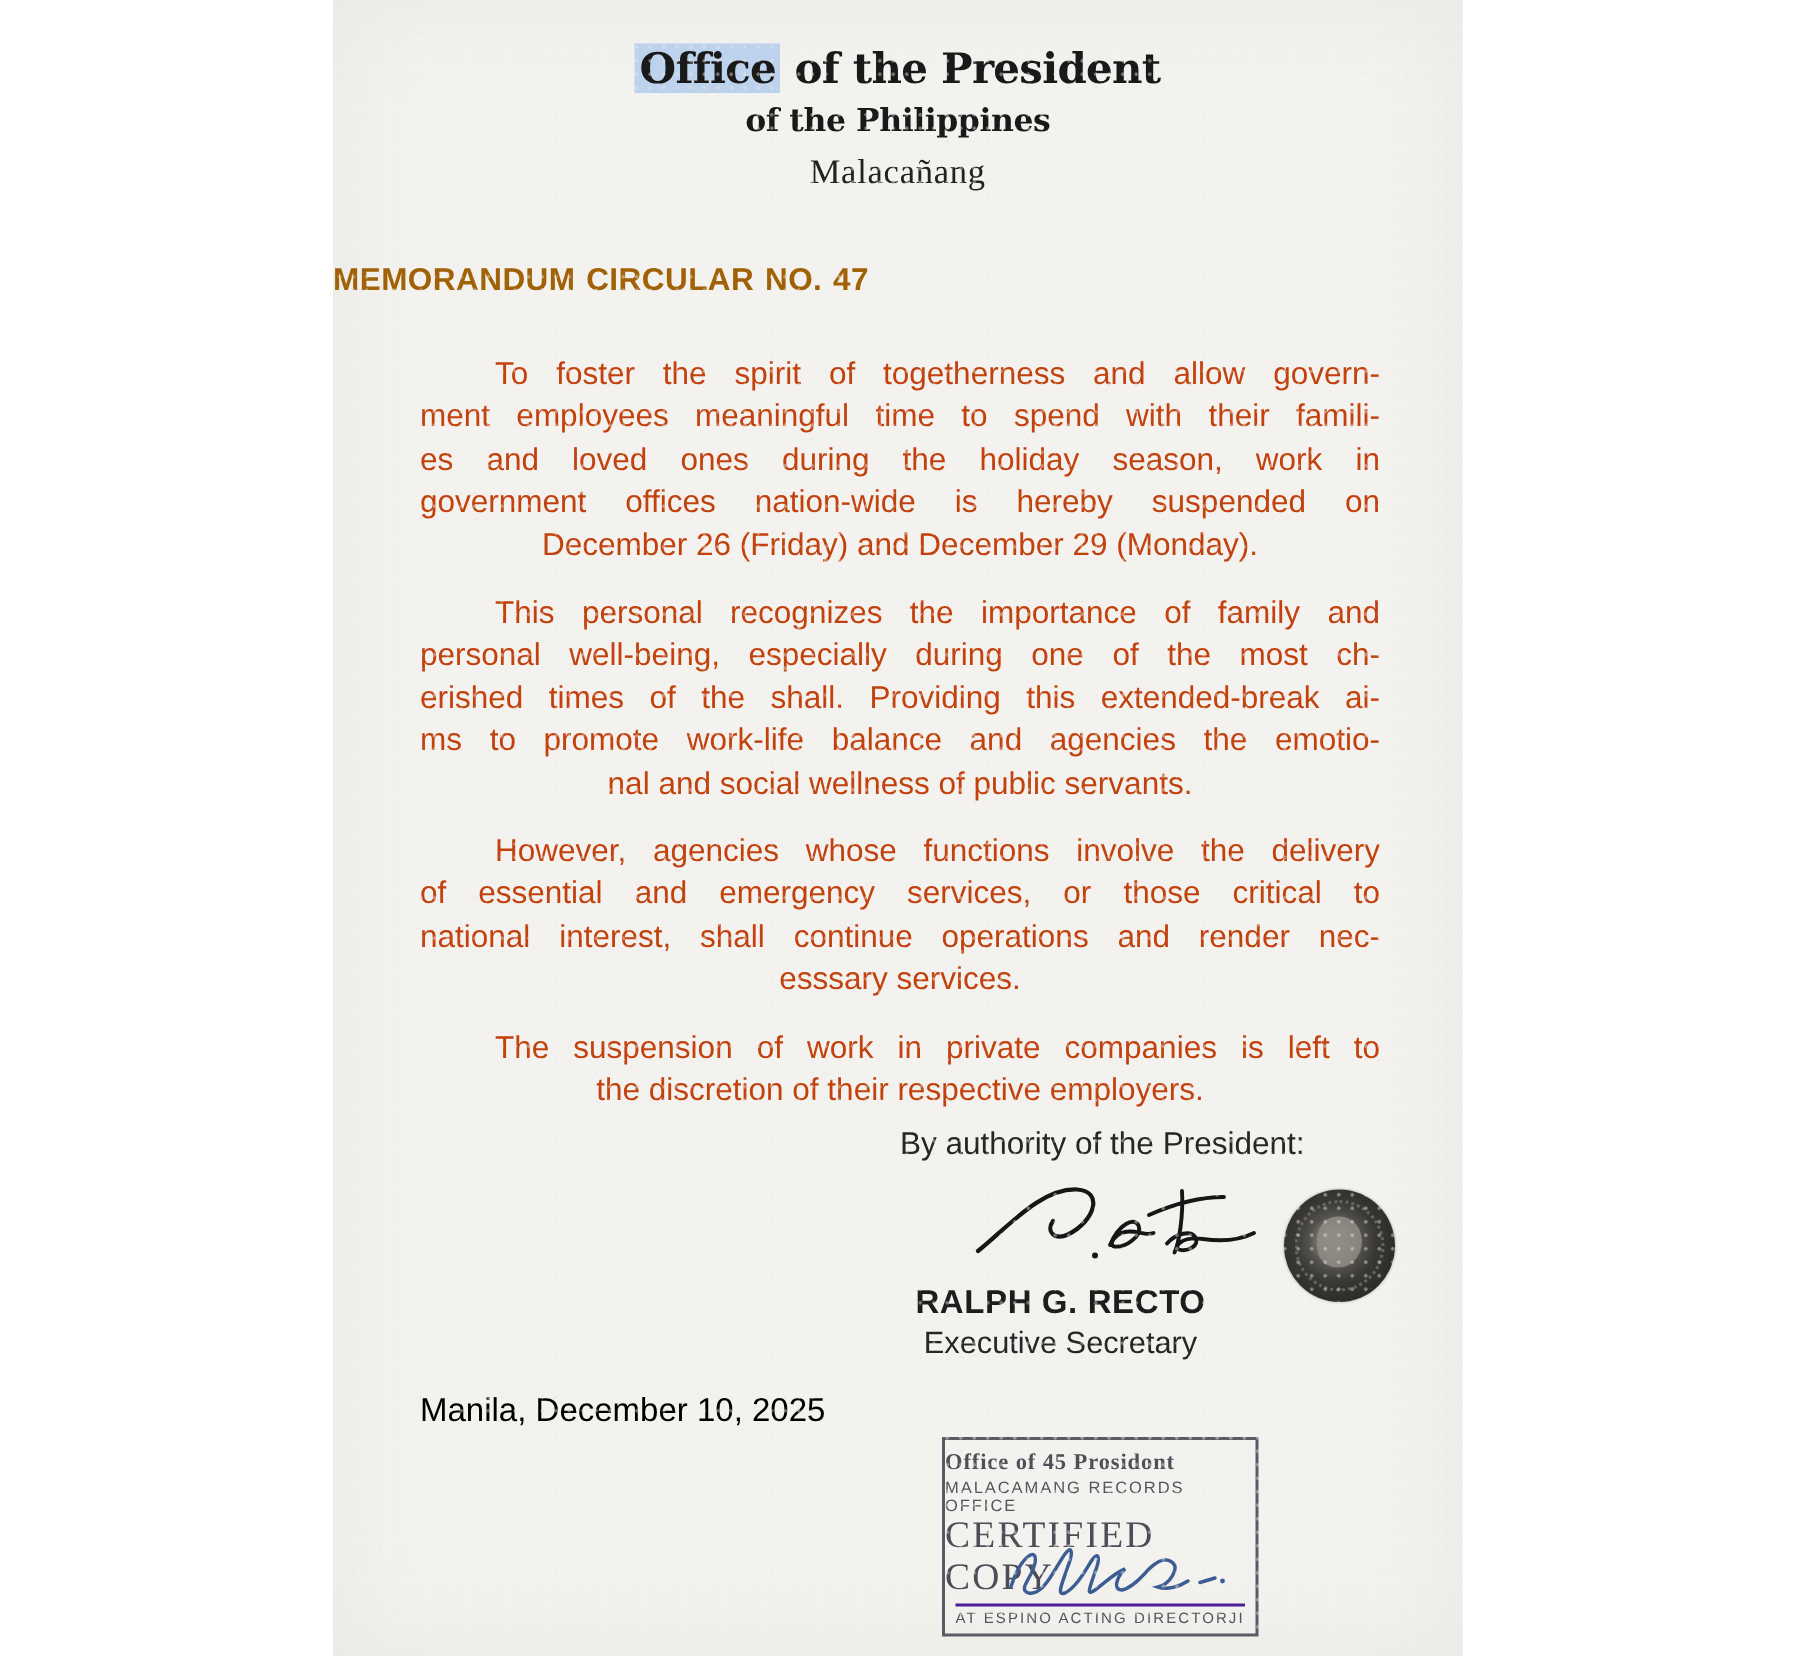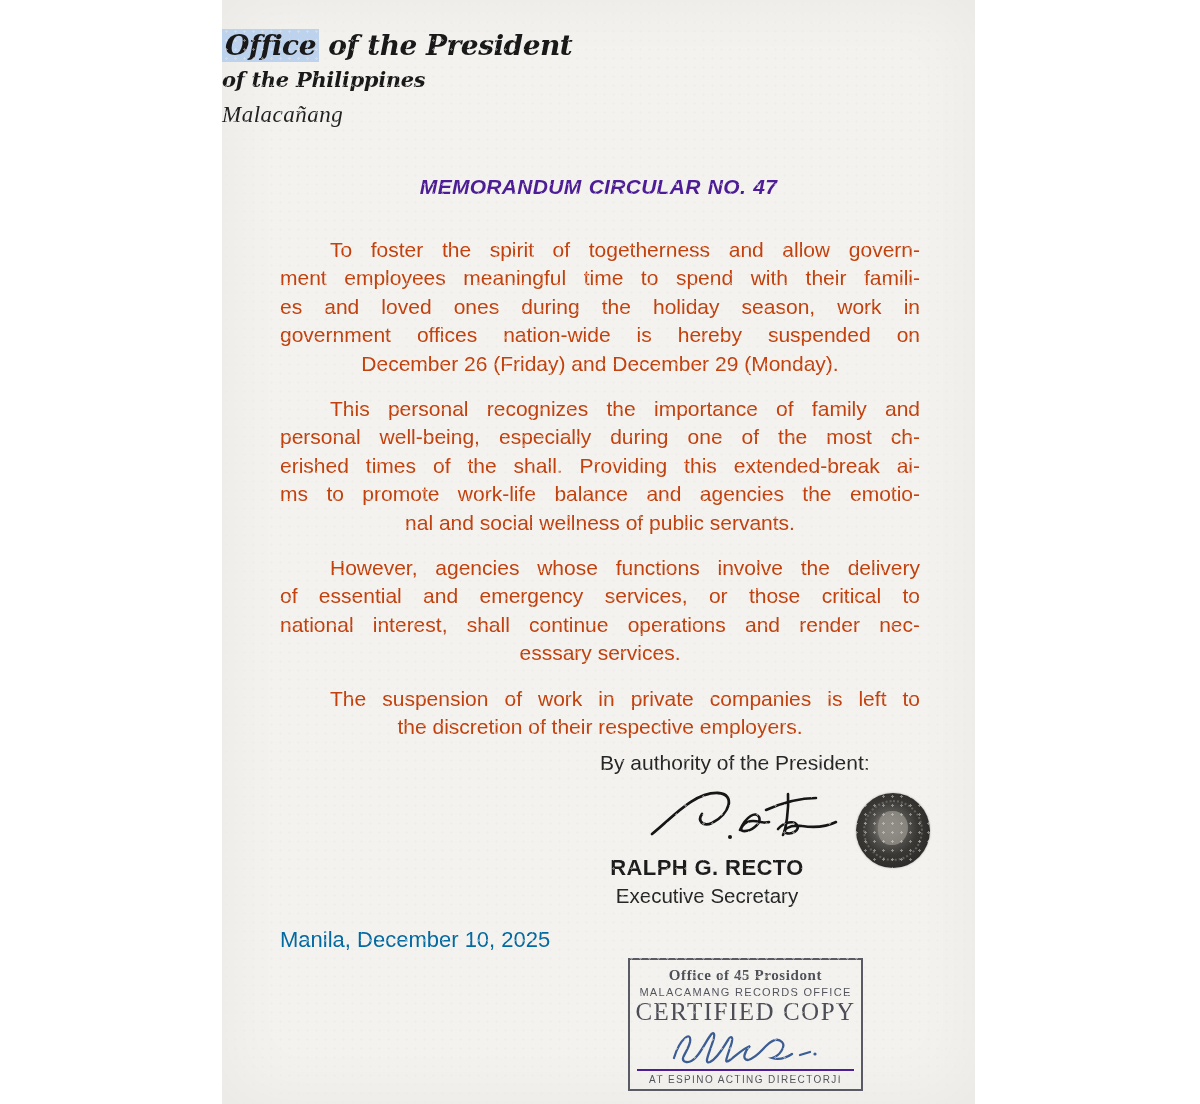"Office of the President" .doc-header { font-style: italic -> none; text-align: none -> center }
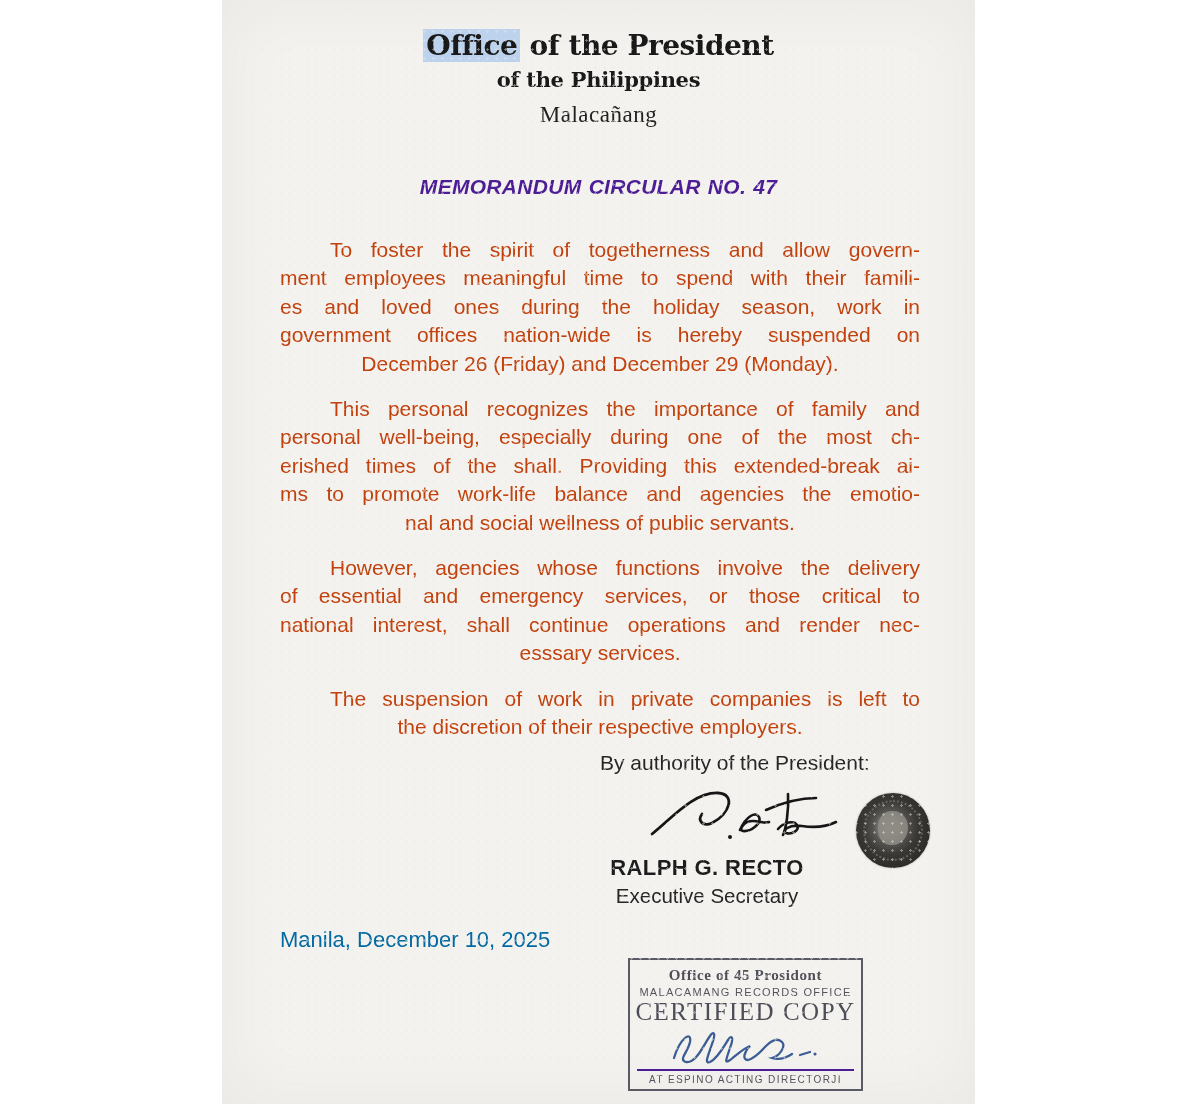"MEMORANDUM CIRCULAR NO. 47" .memo-title { color: #4c1d95 -> #a16207; font-style: italic -> none; text-align: center -> none }
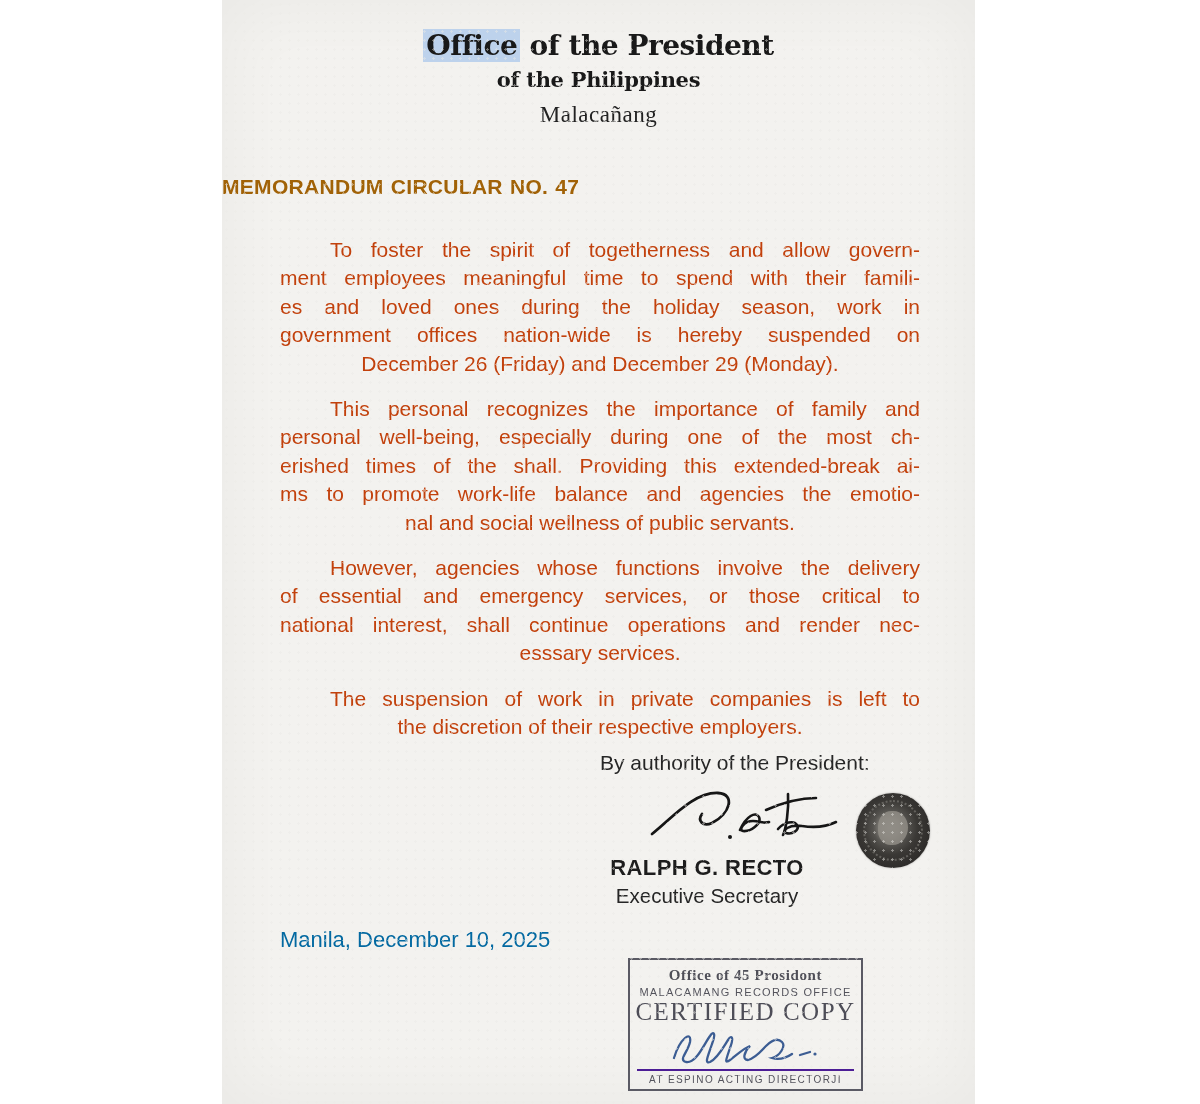"Manila, December 10, 2025" .place-date { color: #0369a1 -> #000000 }
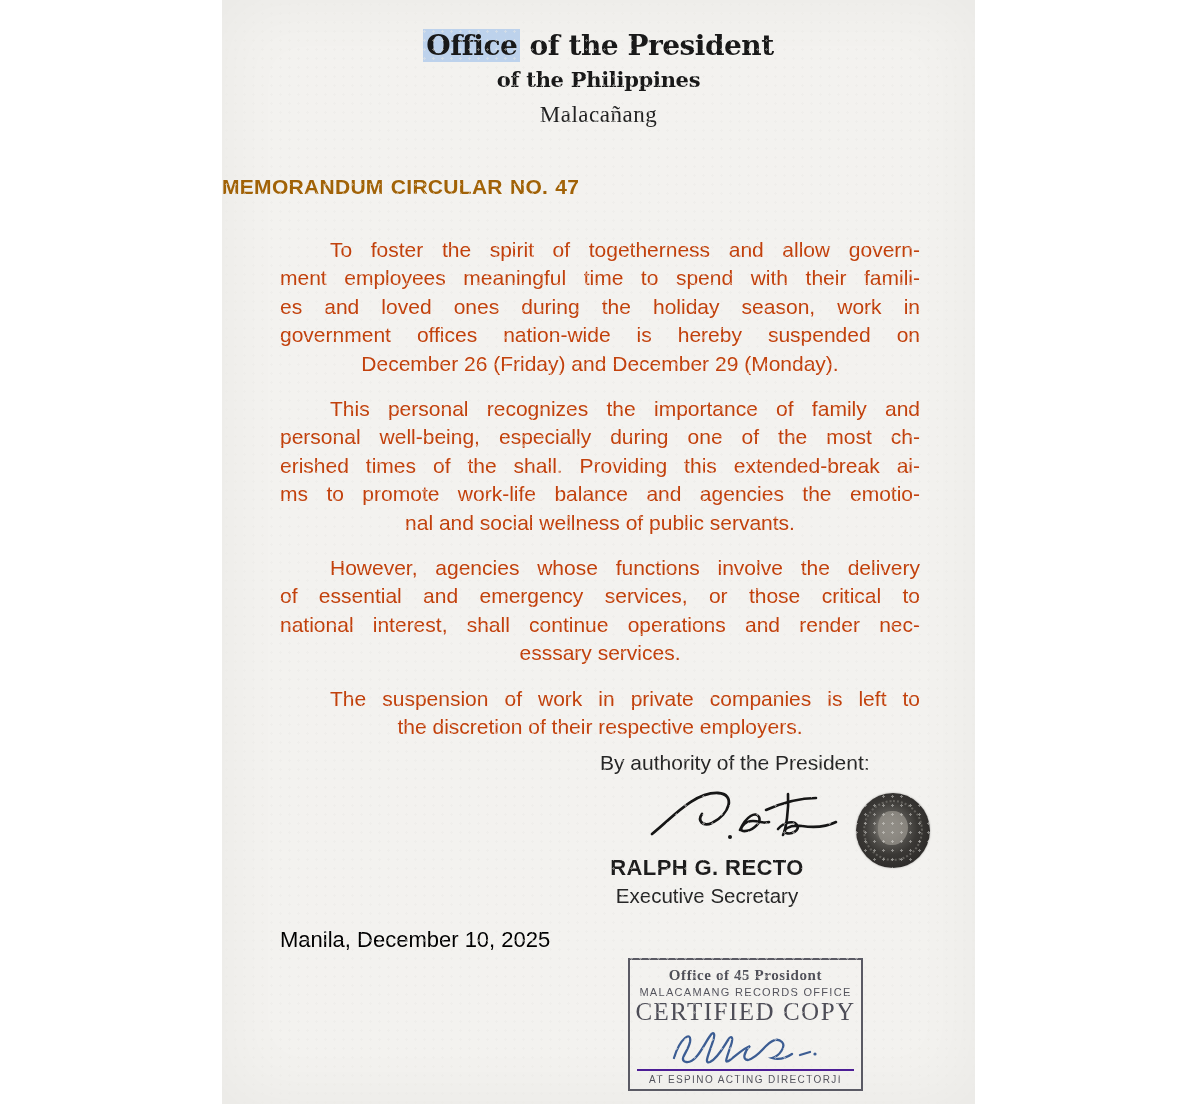"Office of 45 Prosidont" .stamp { text-align: center -> left; width: 235px -> 211px }
